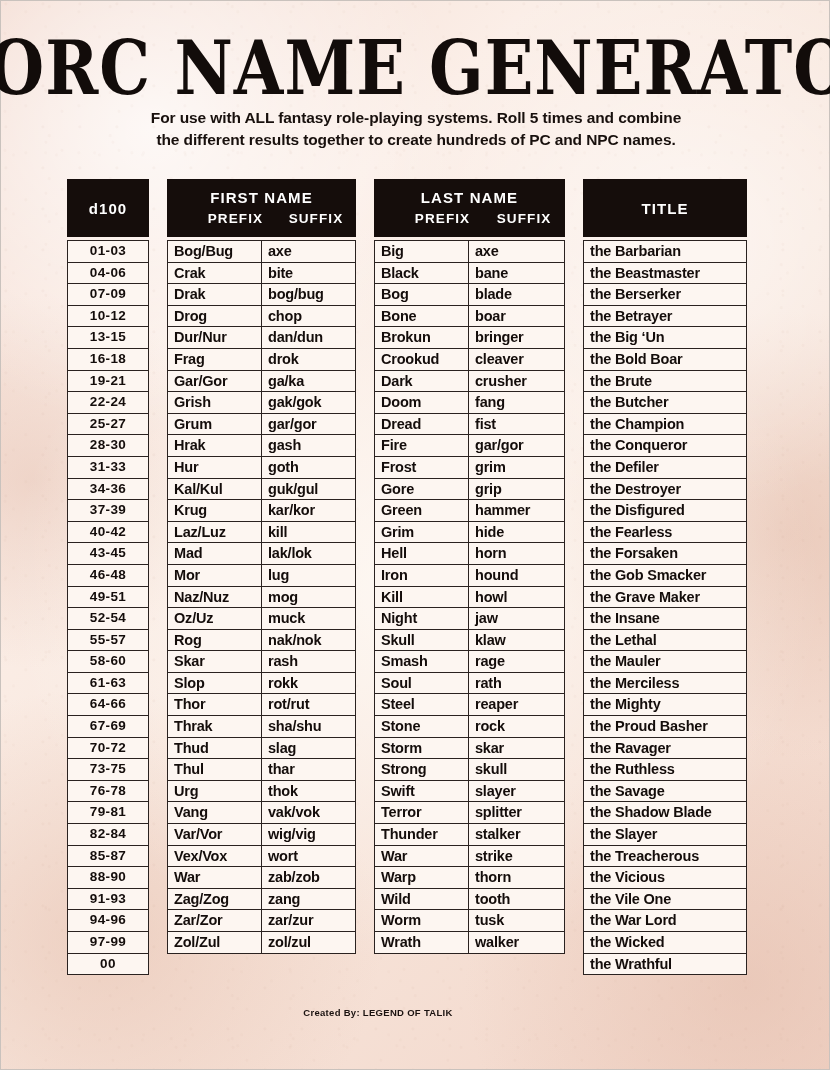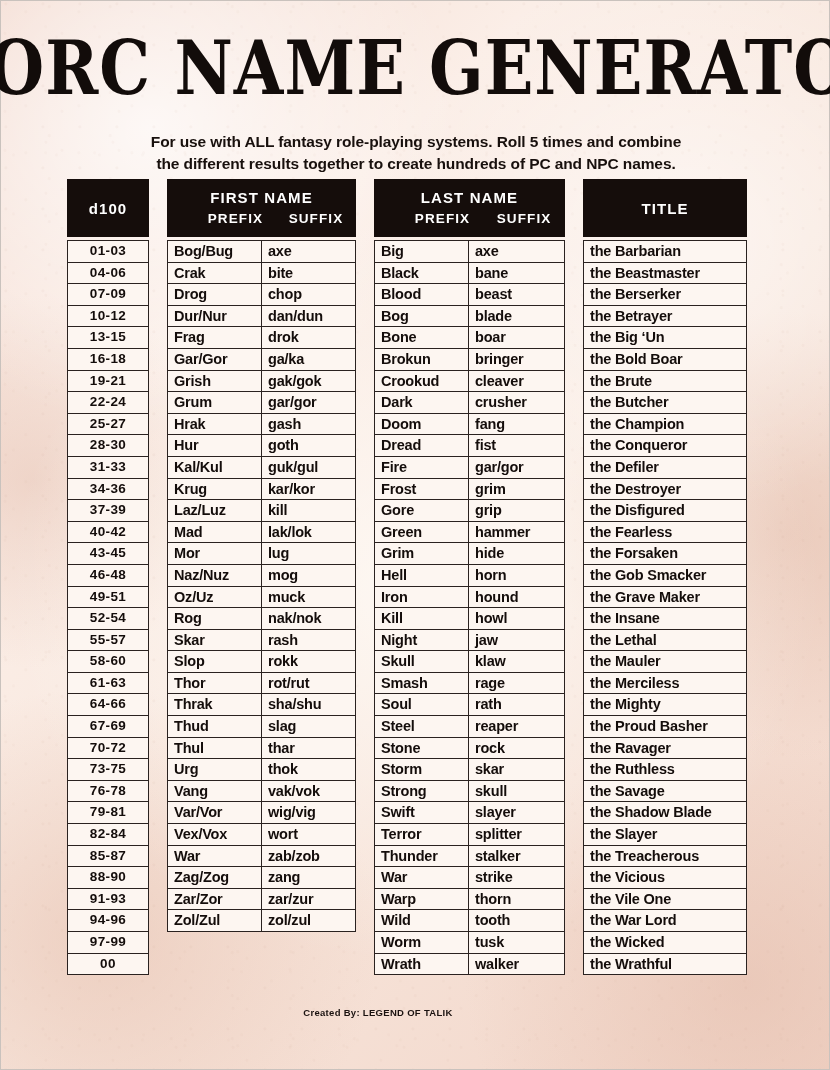"For use with ALL fantasy" #intro { top: 130px -> 106px }
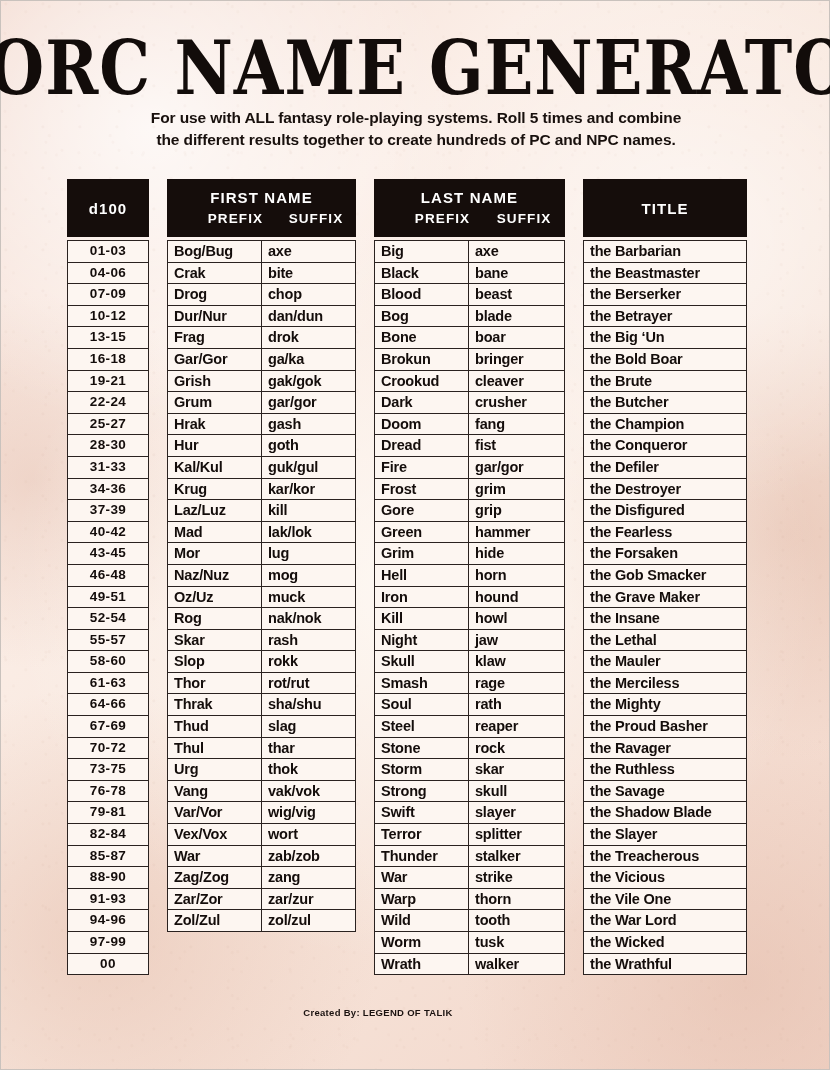"Drak" div.row { html: none -> <div> <div>Drak</div> <div>bog/bug</div> </div> }
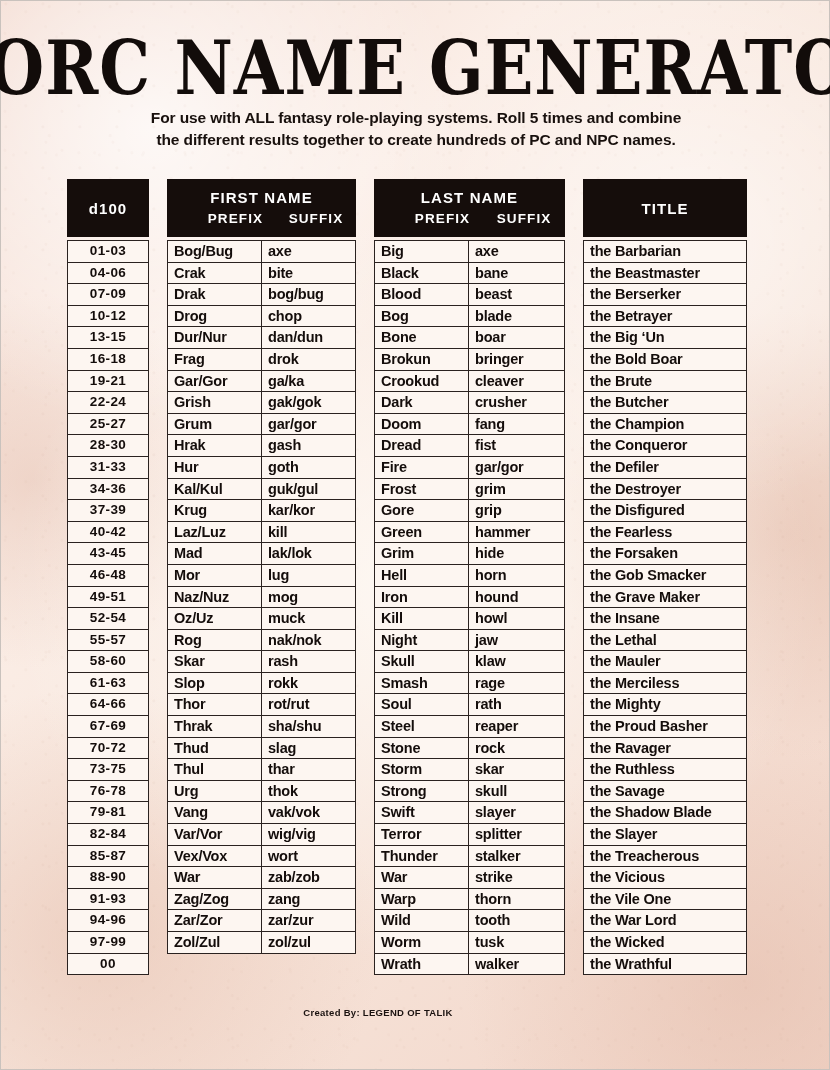"Blood" div.row { html: <div> <div>Blood</div> <div>beast</div> </div> -> none }
